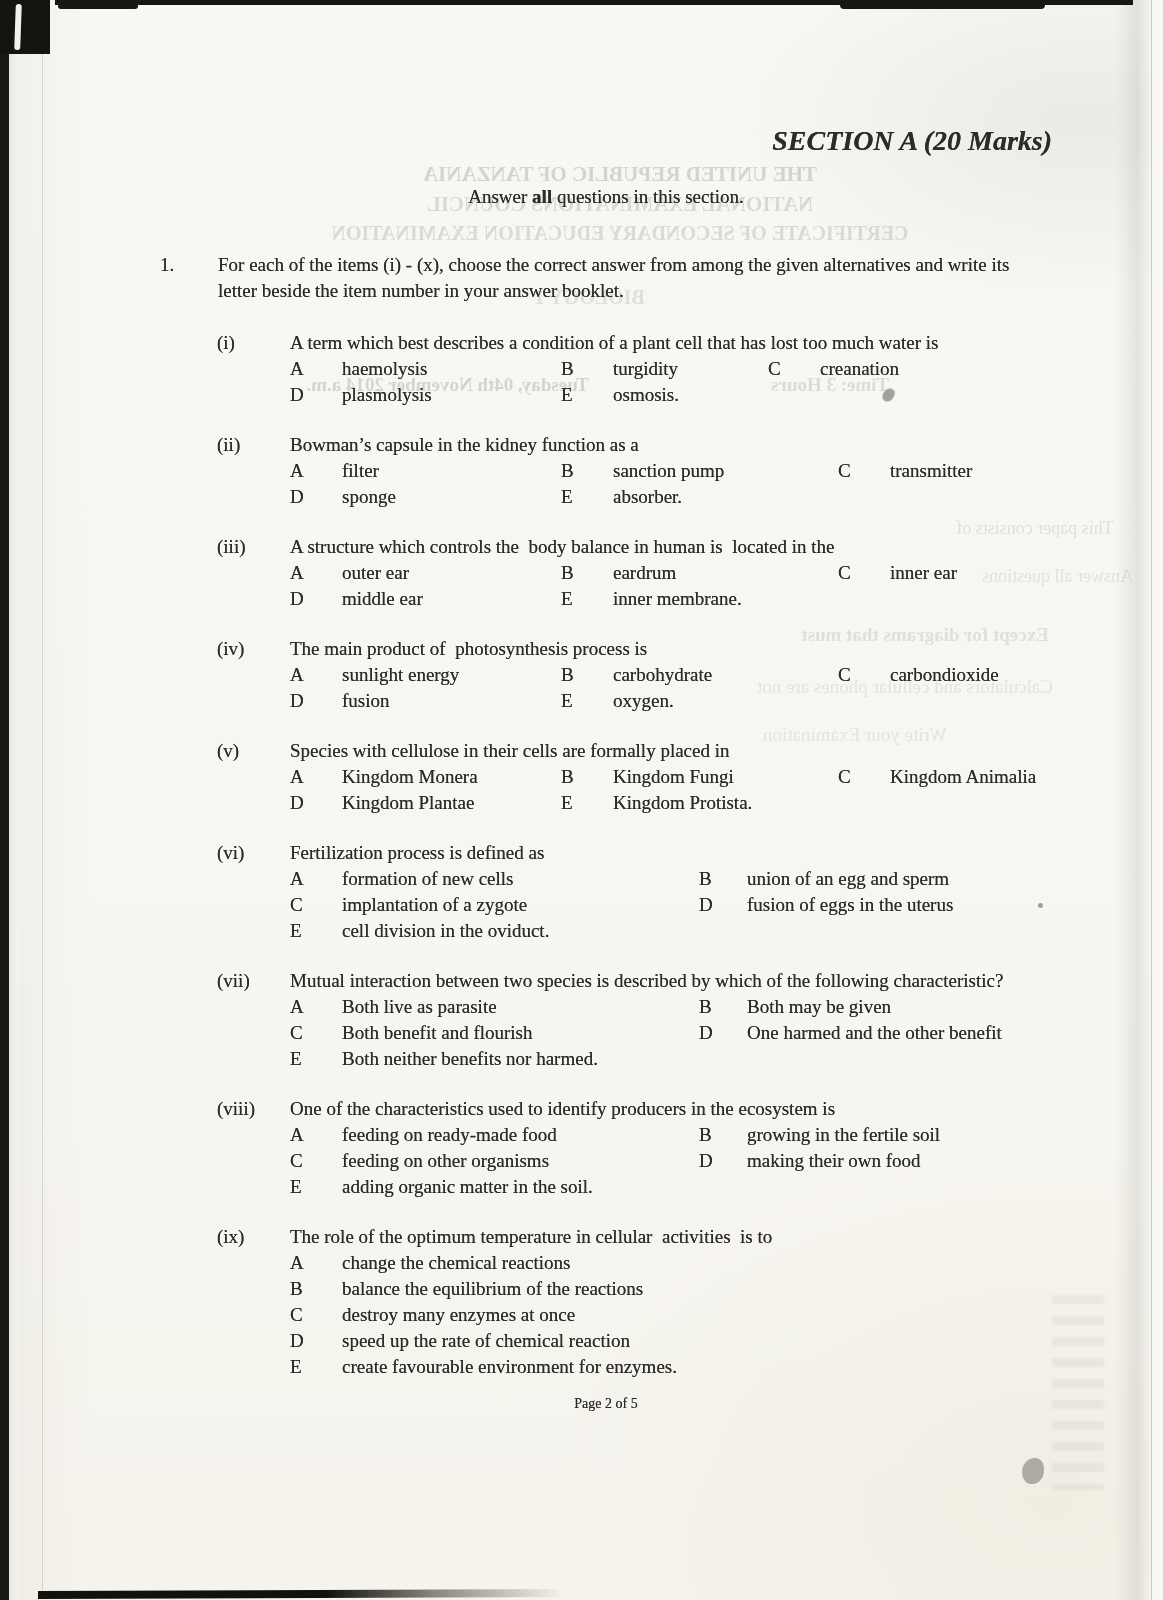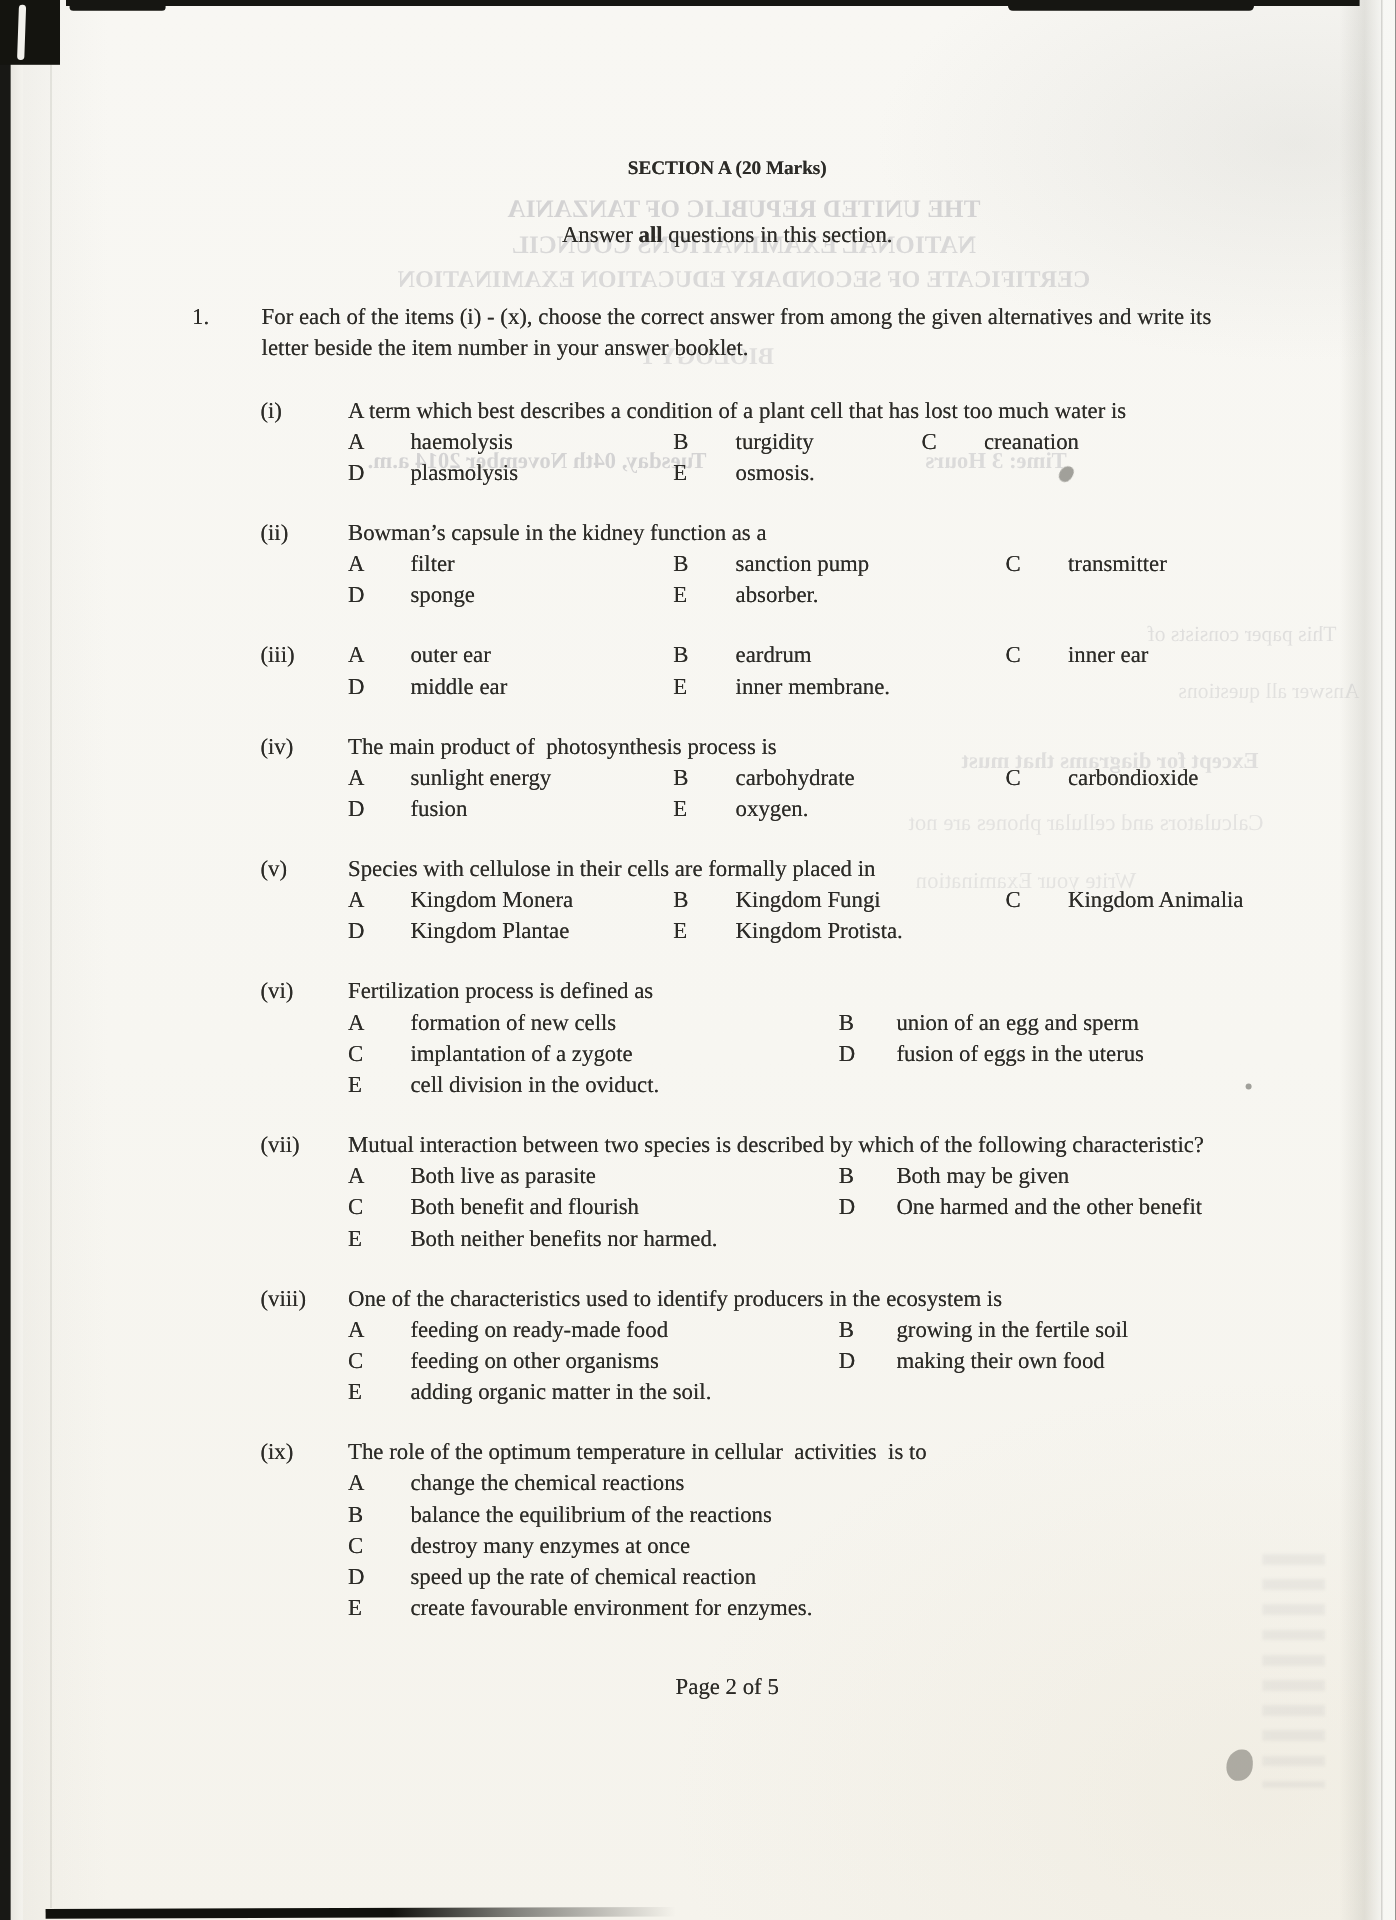"SECTION A (20 Marks)" .title { font-size: 16px -> 28px; font-style: none -> italic; text-align: center -> right }
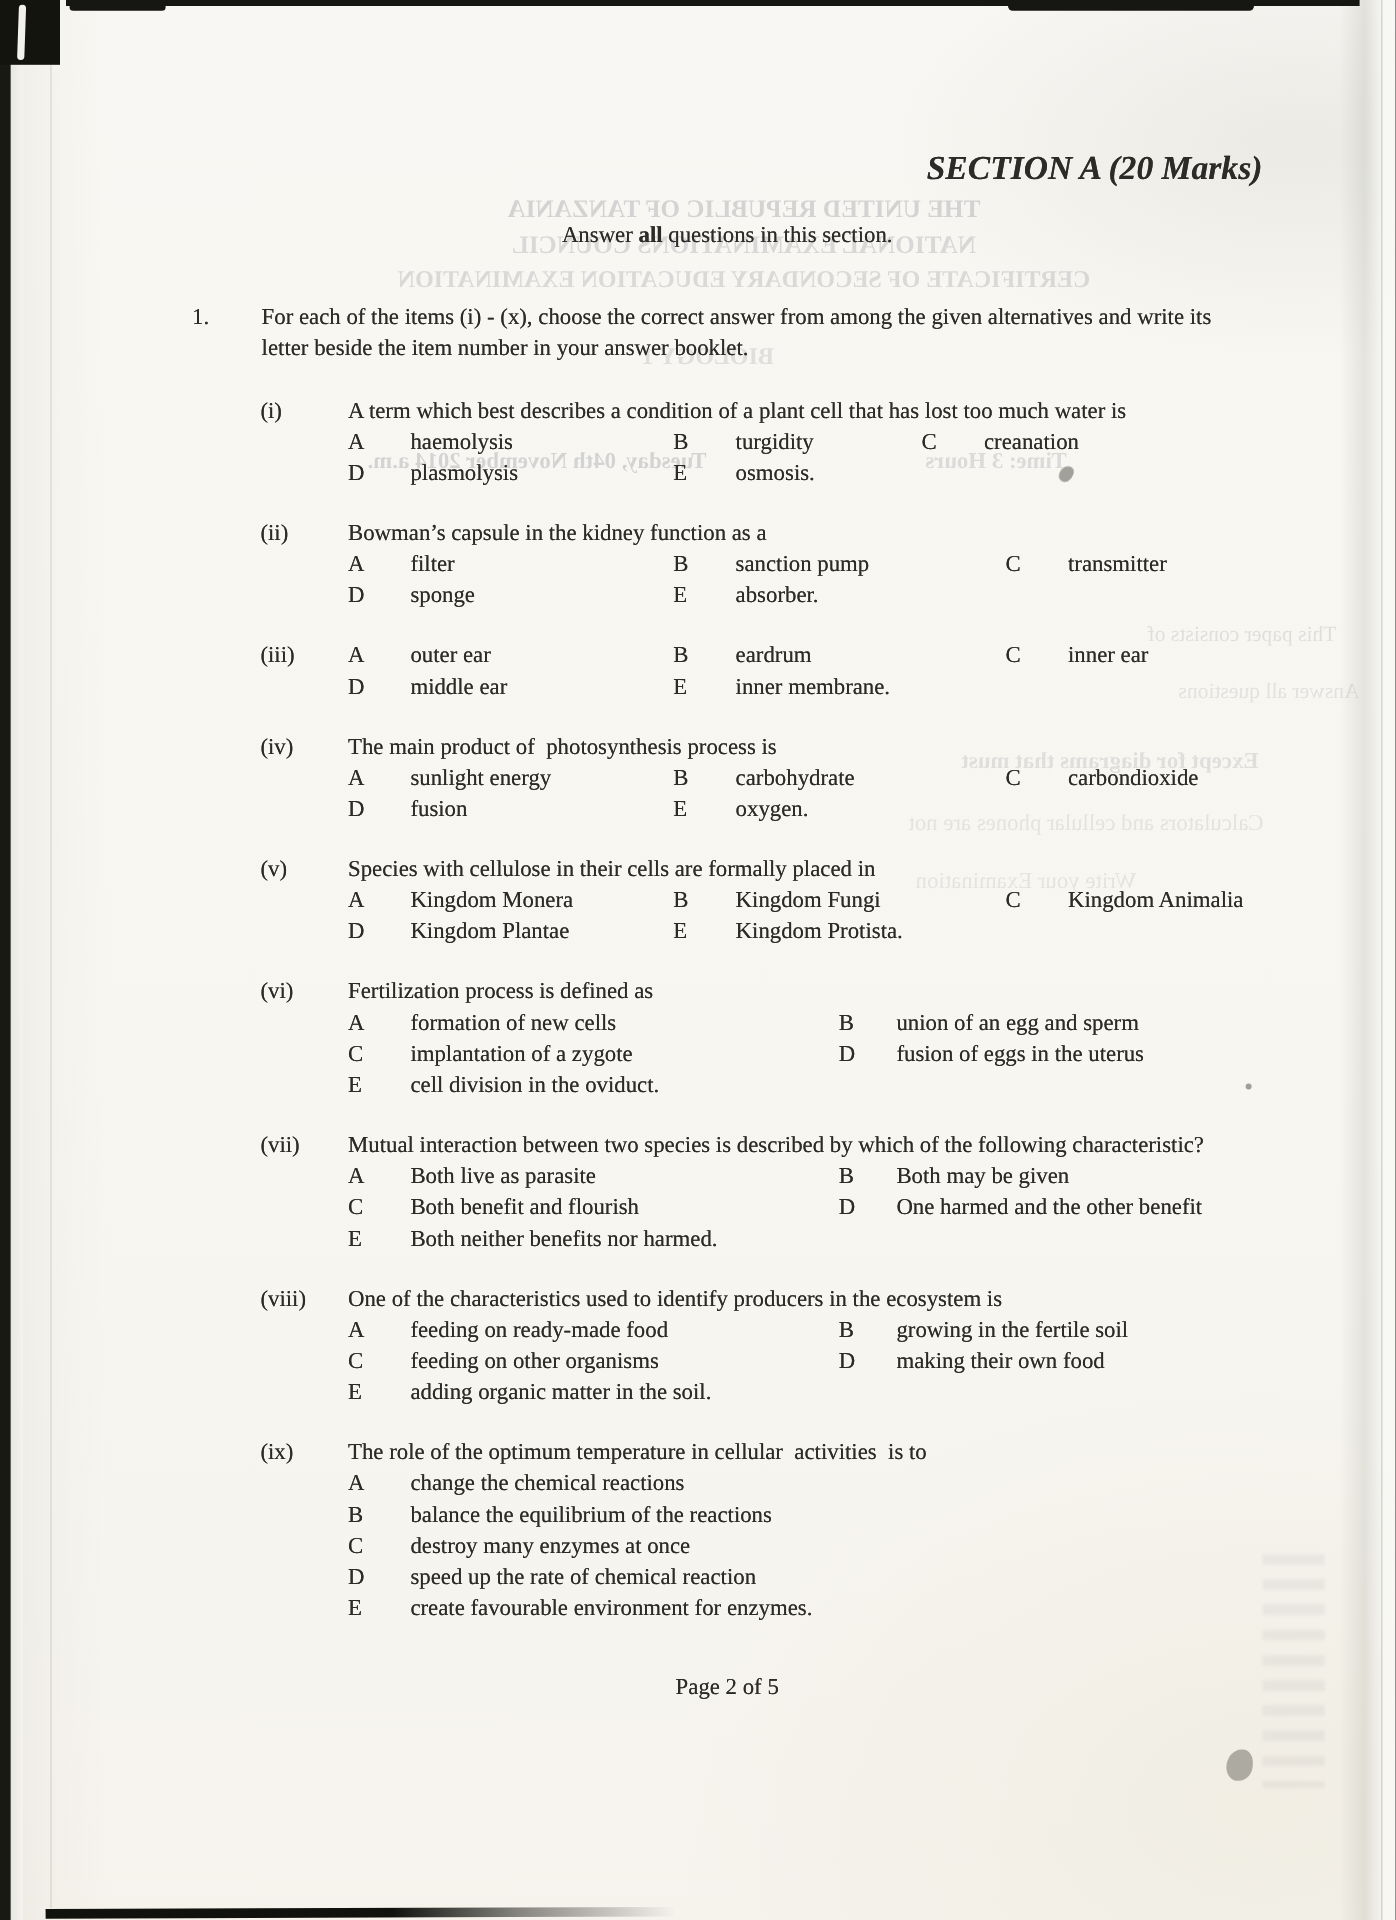"A structure which controls the" div.q { html: none -> <div>A structure which controls the body balance in human is located in the</div> }
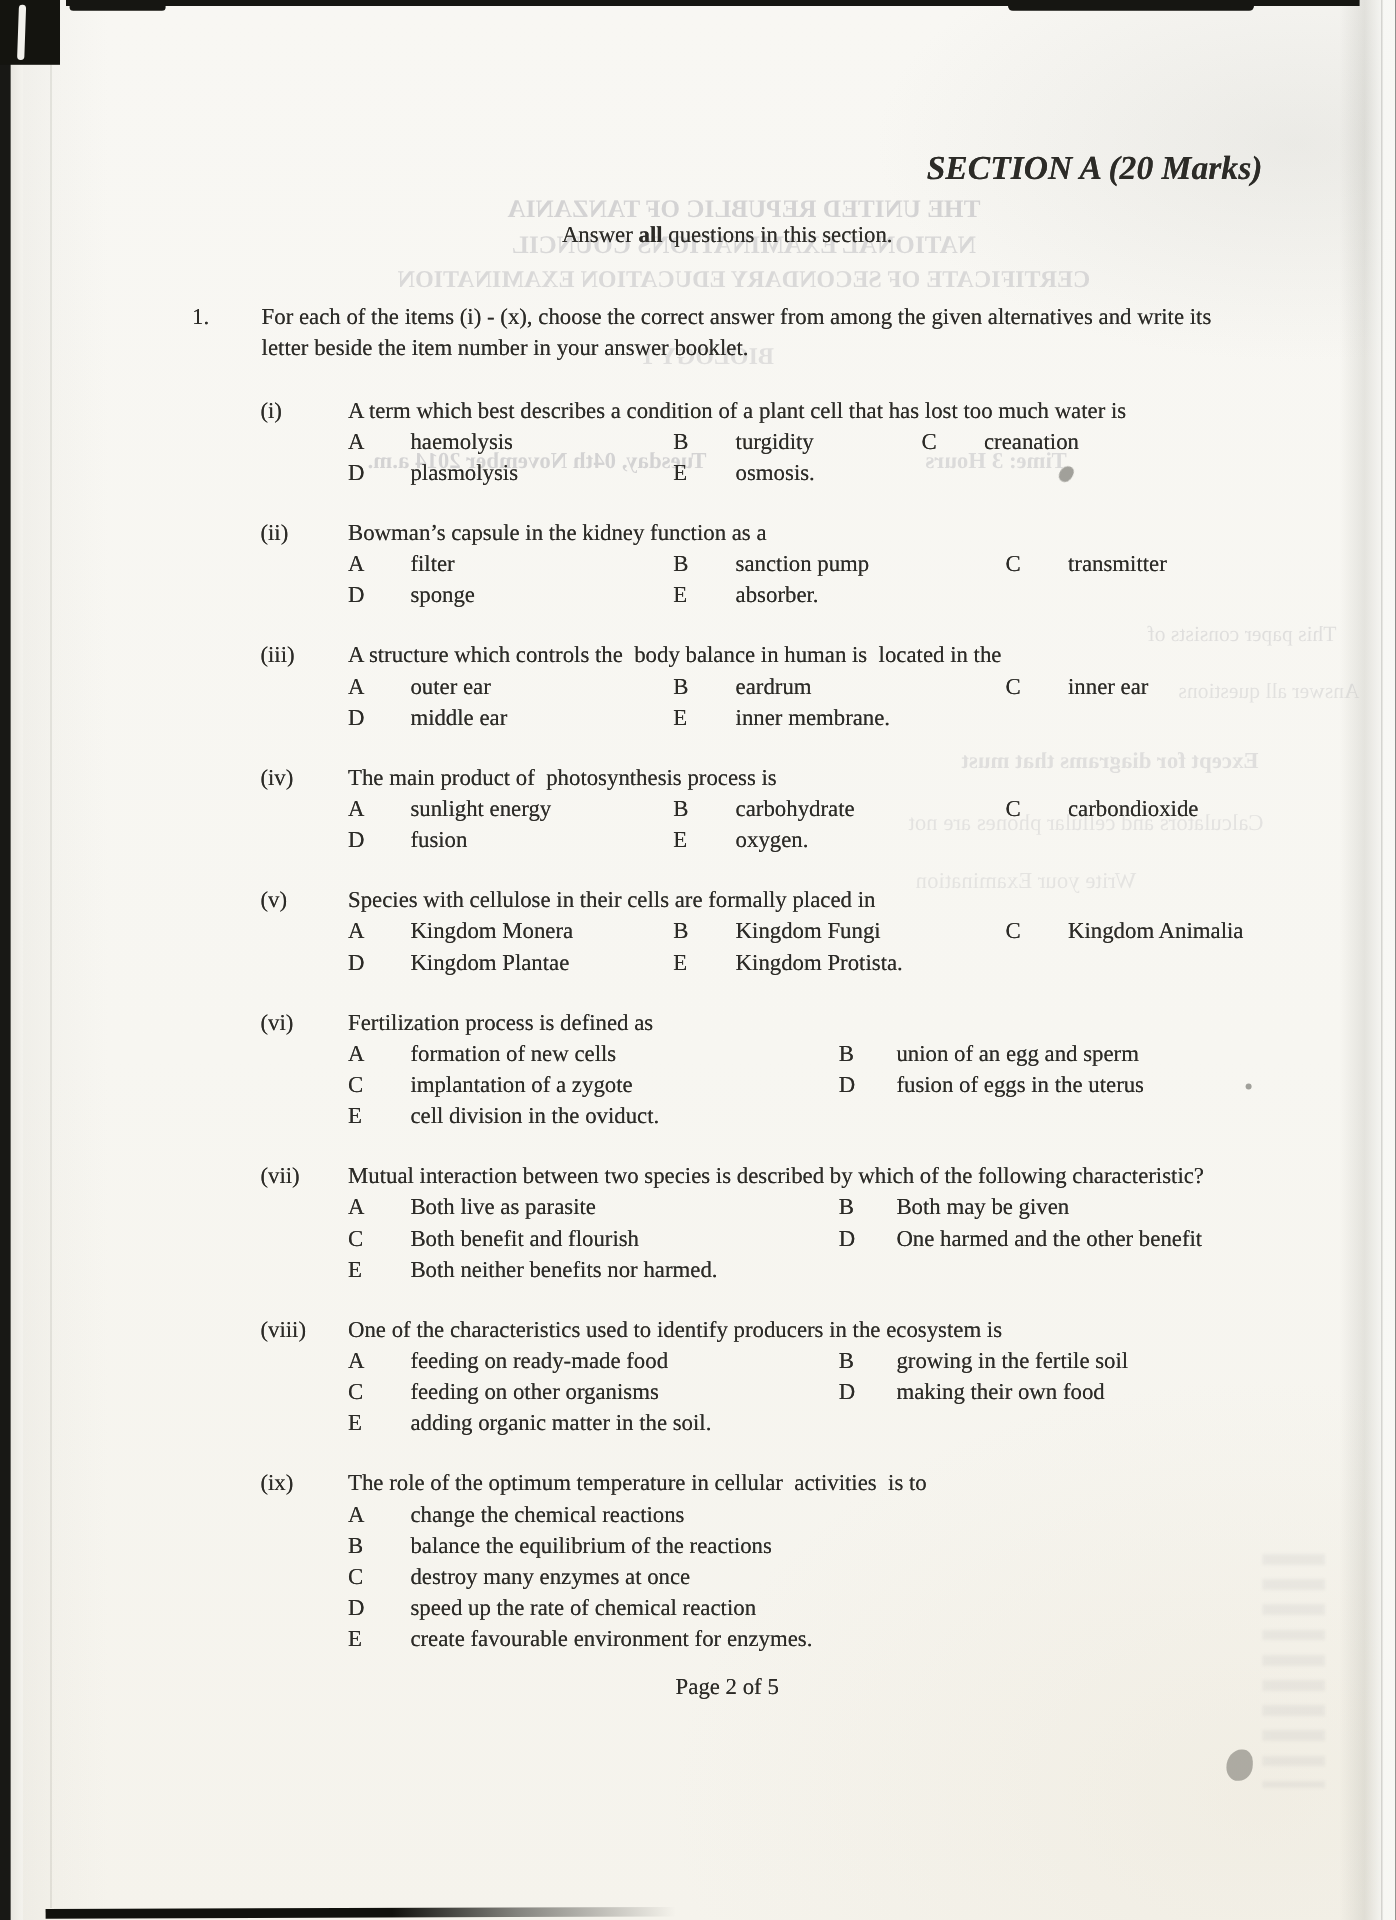"Page 2 of 5" .footer { font-size: 19px -> 14px }
